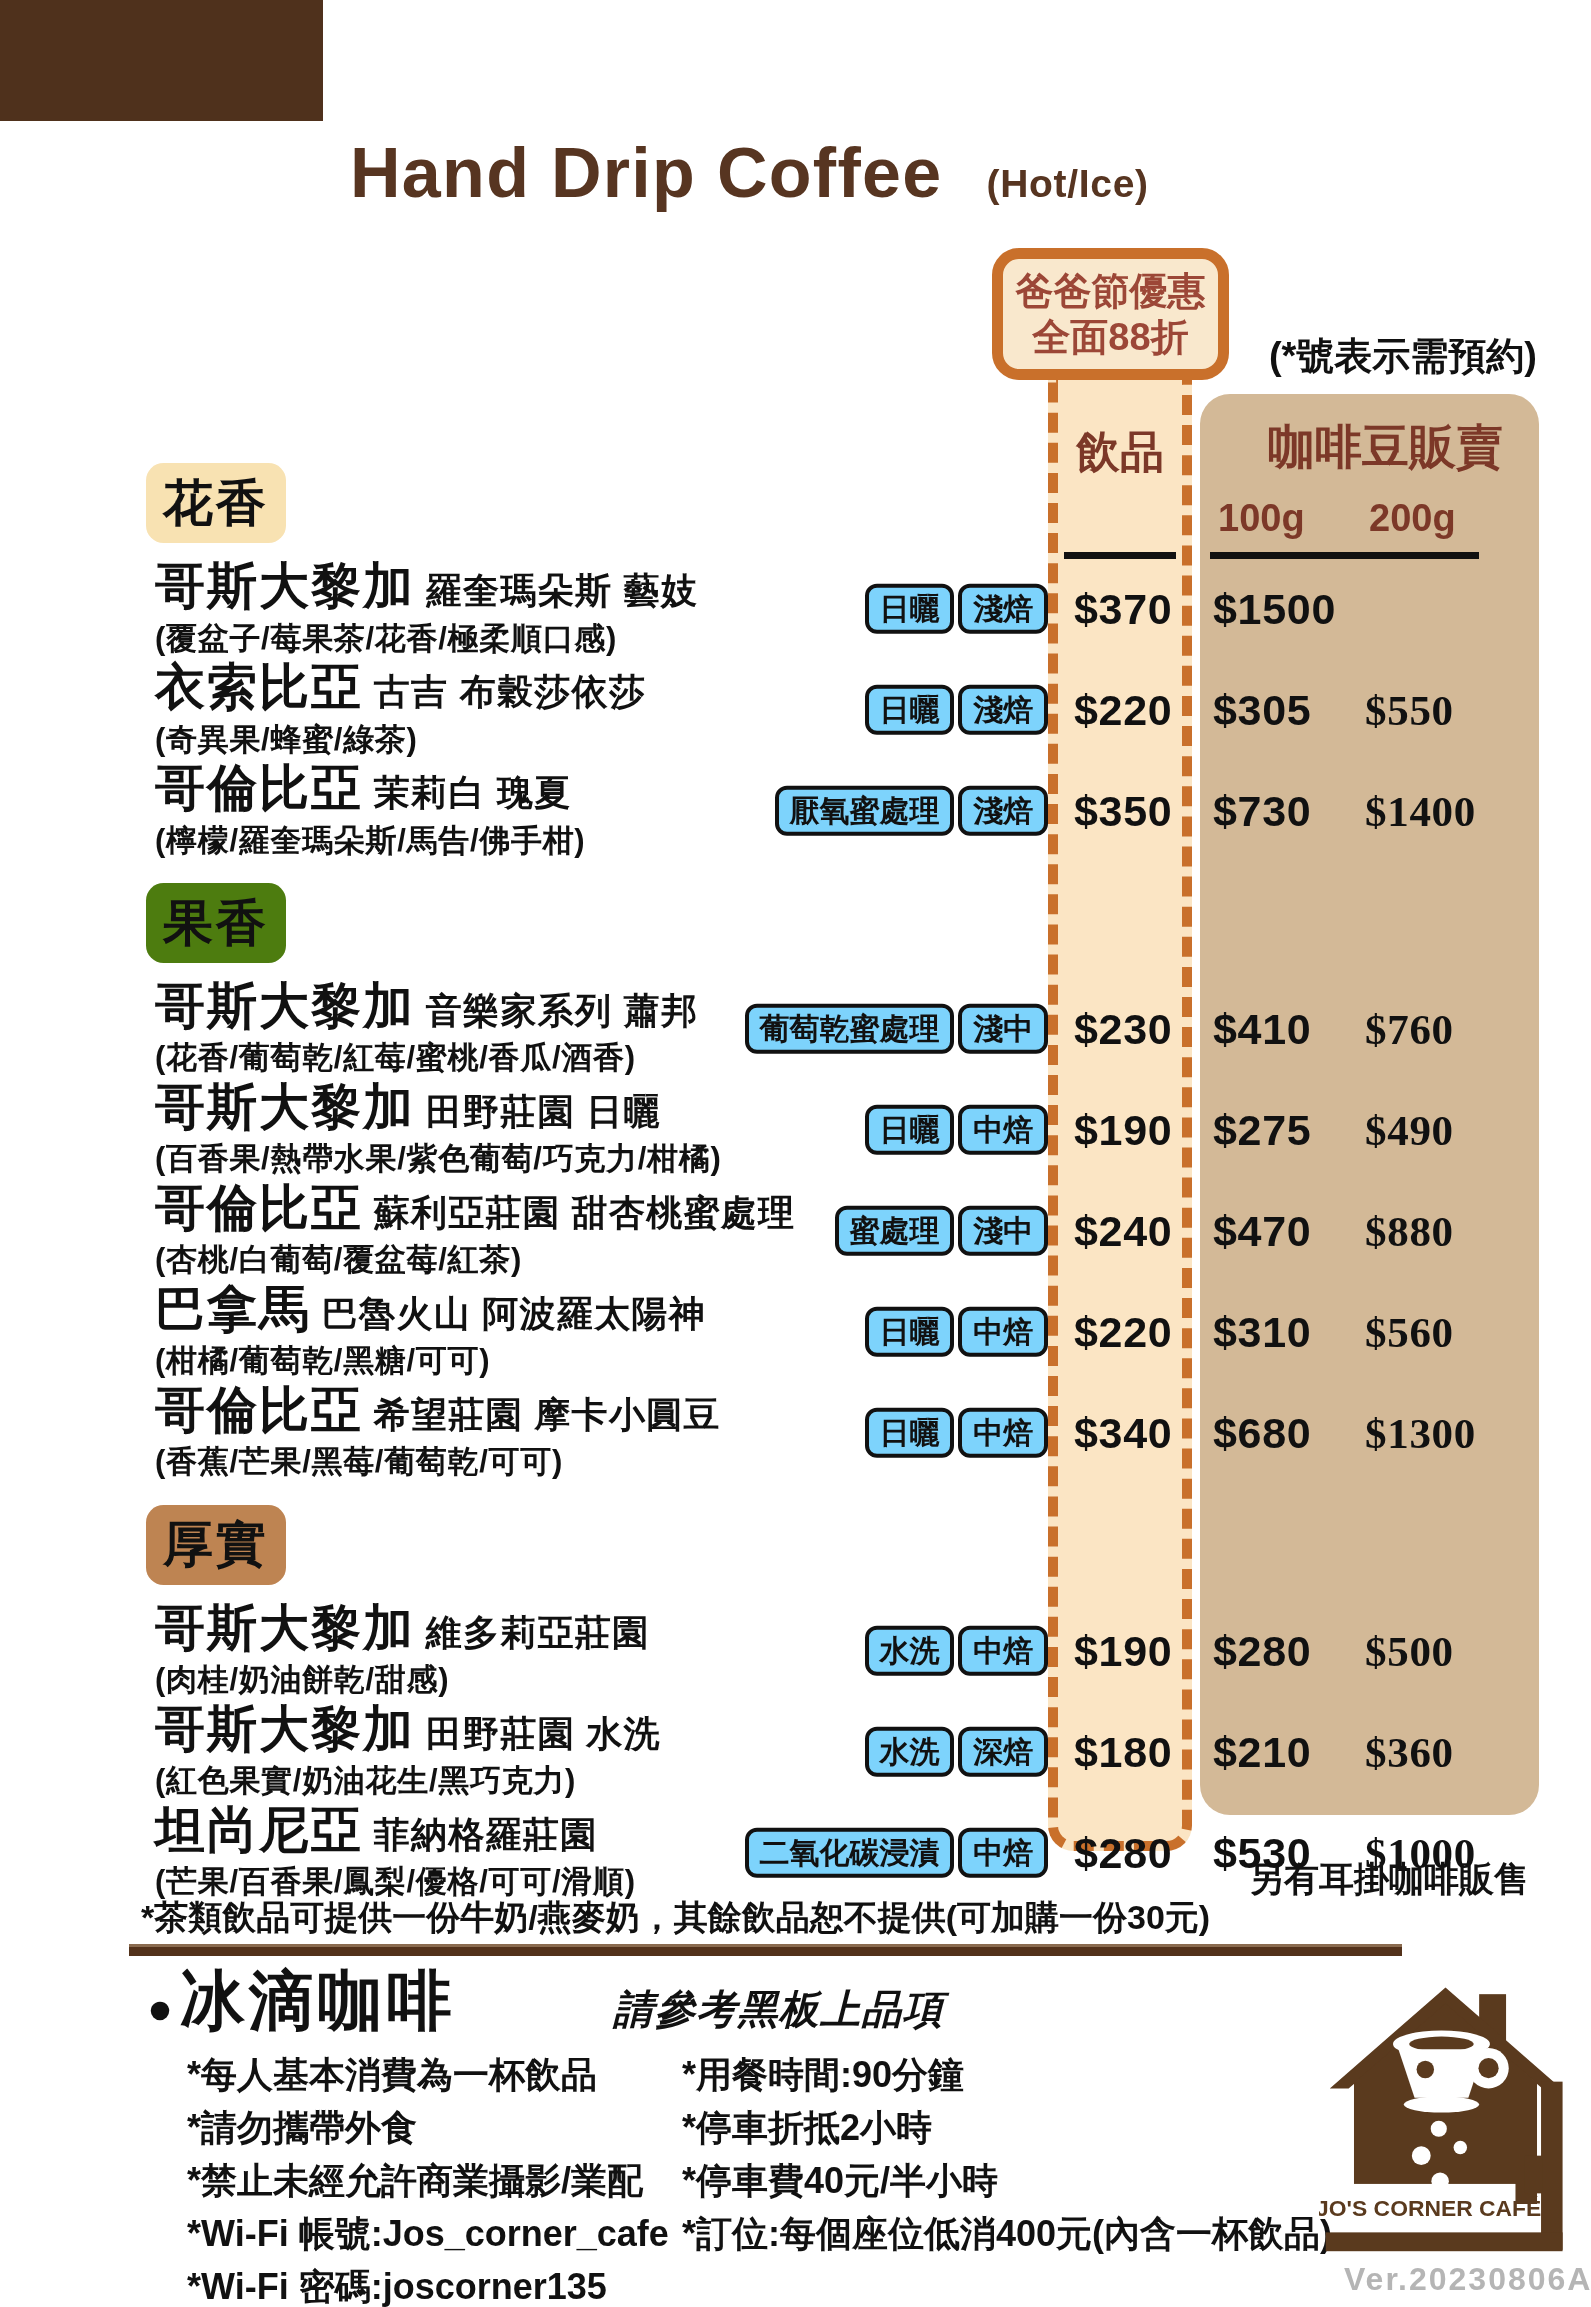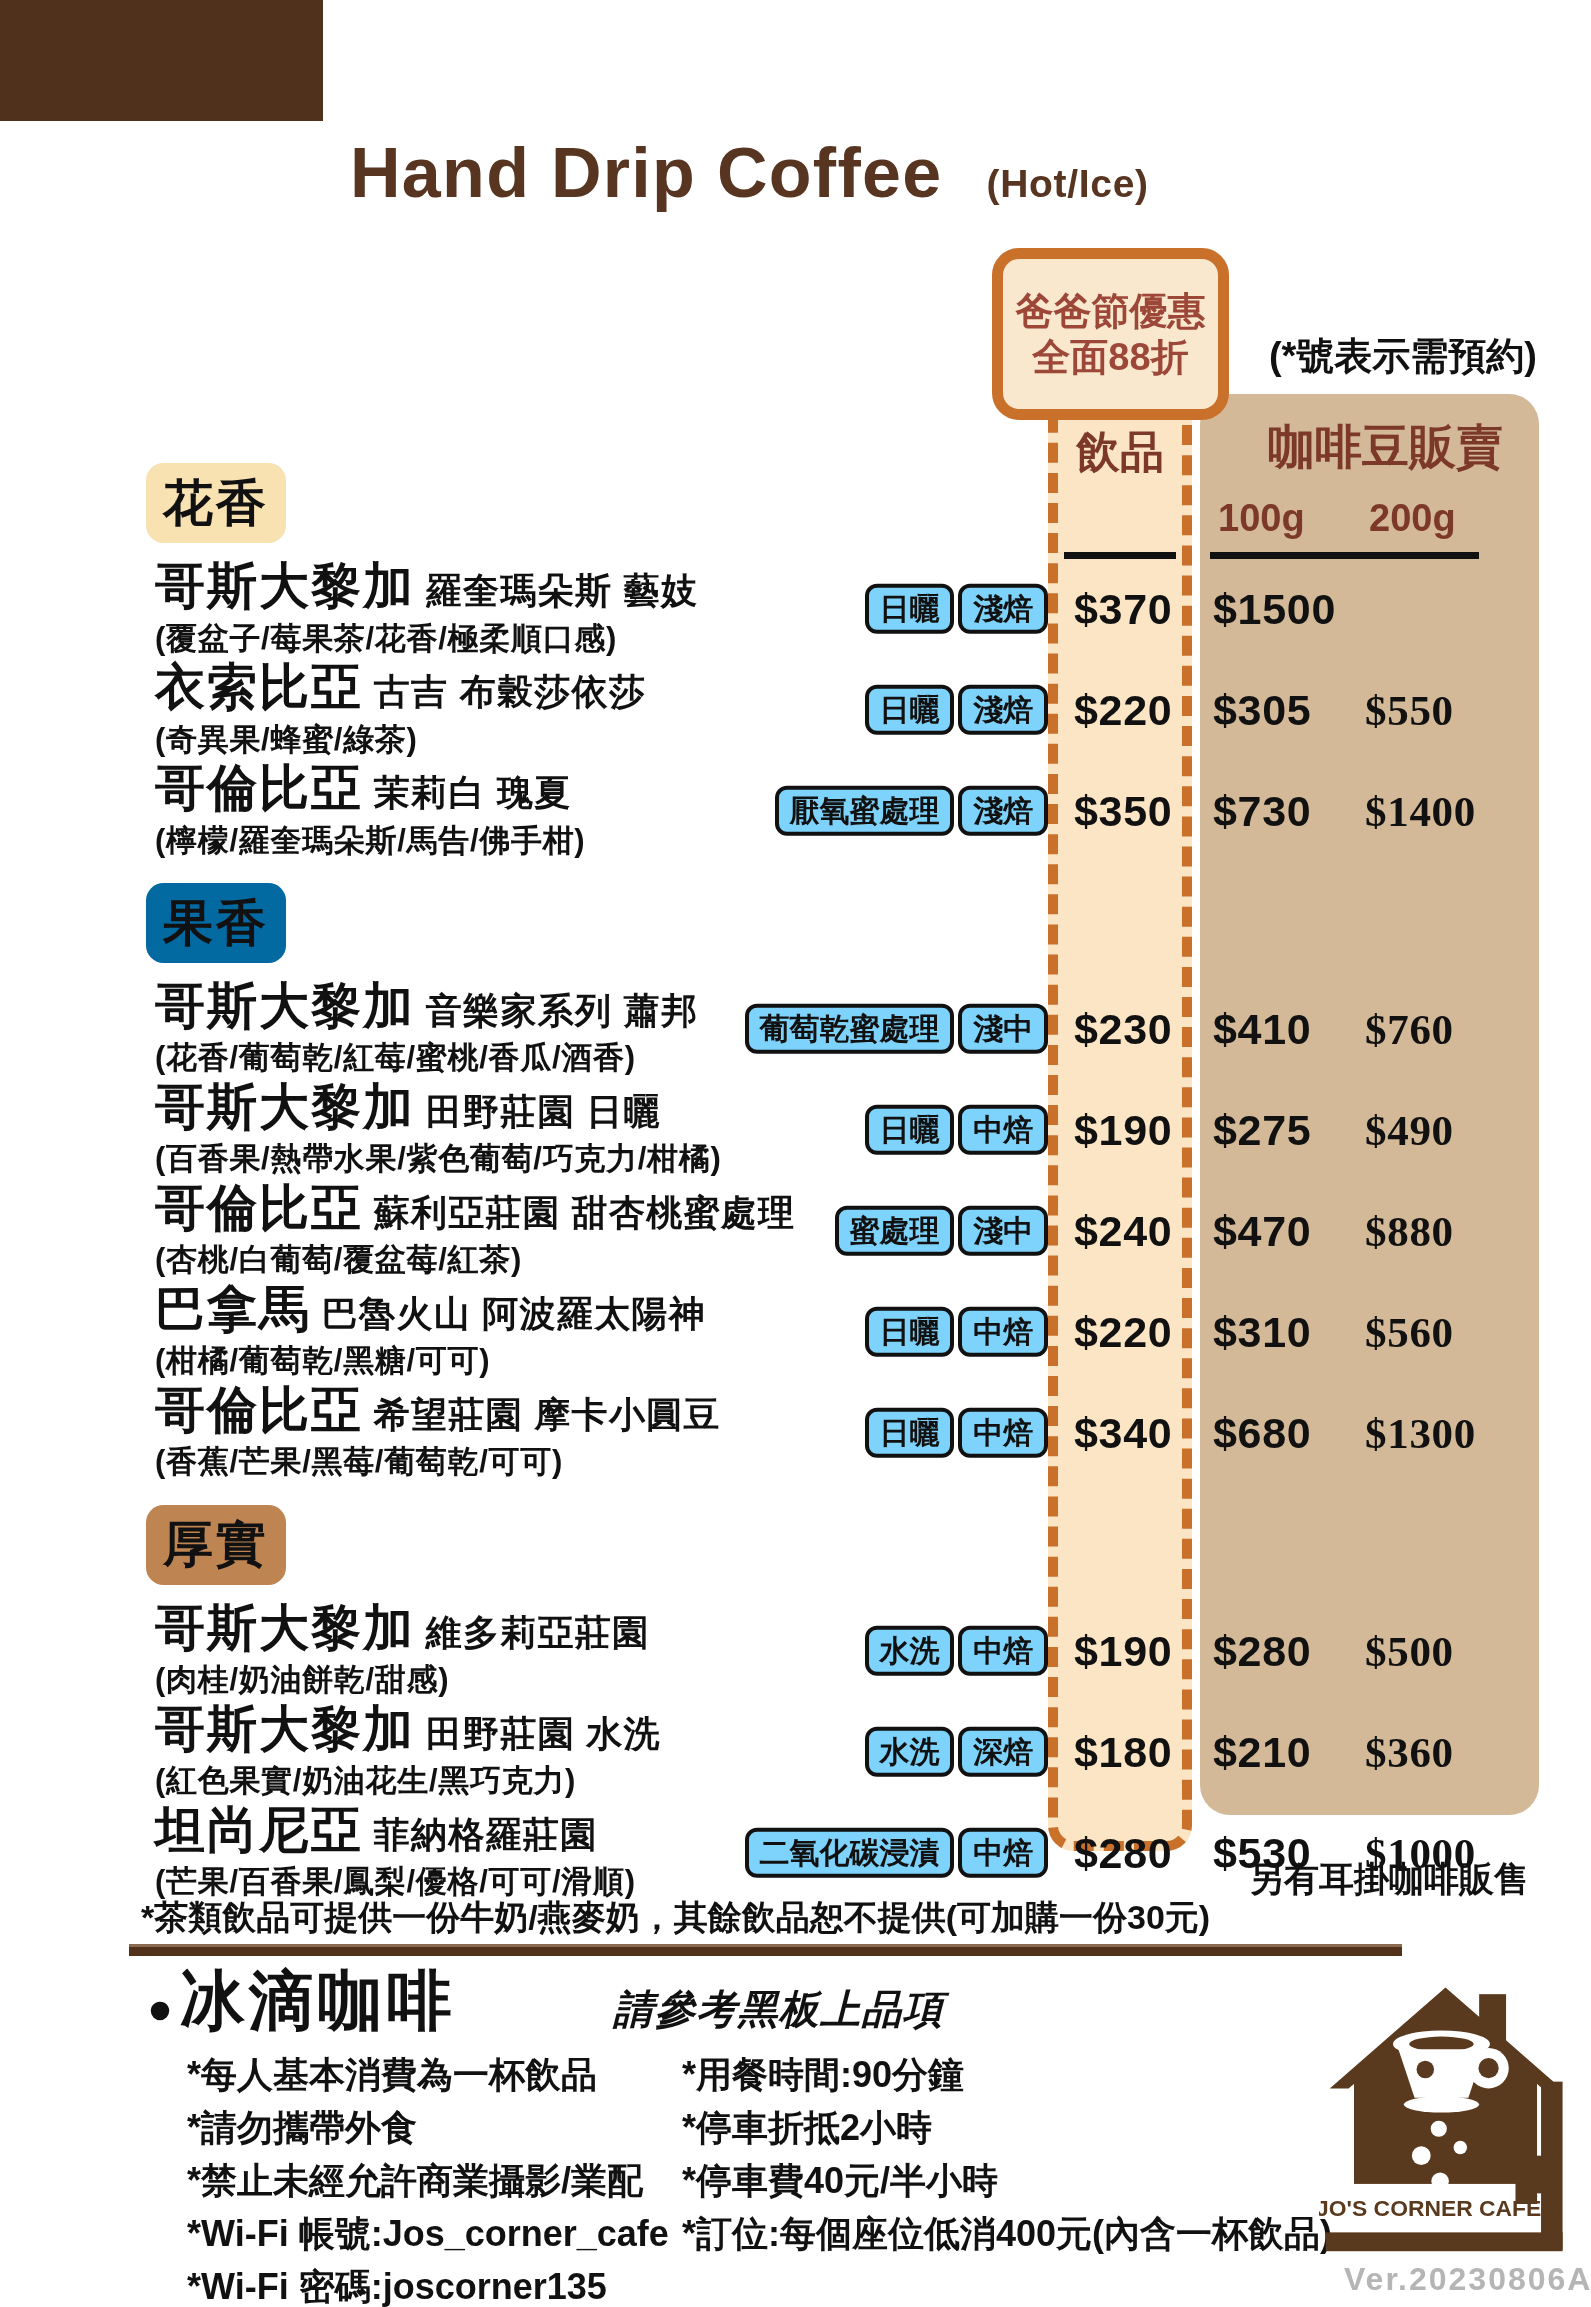"爸爸節優惠" .promo-badge { height: 172px -> 132px }
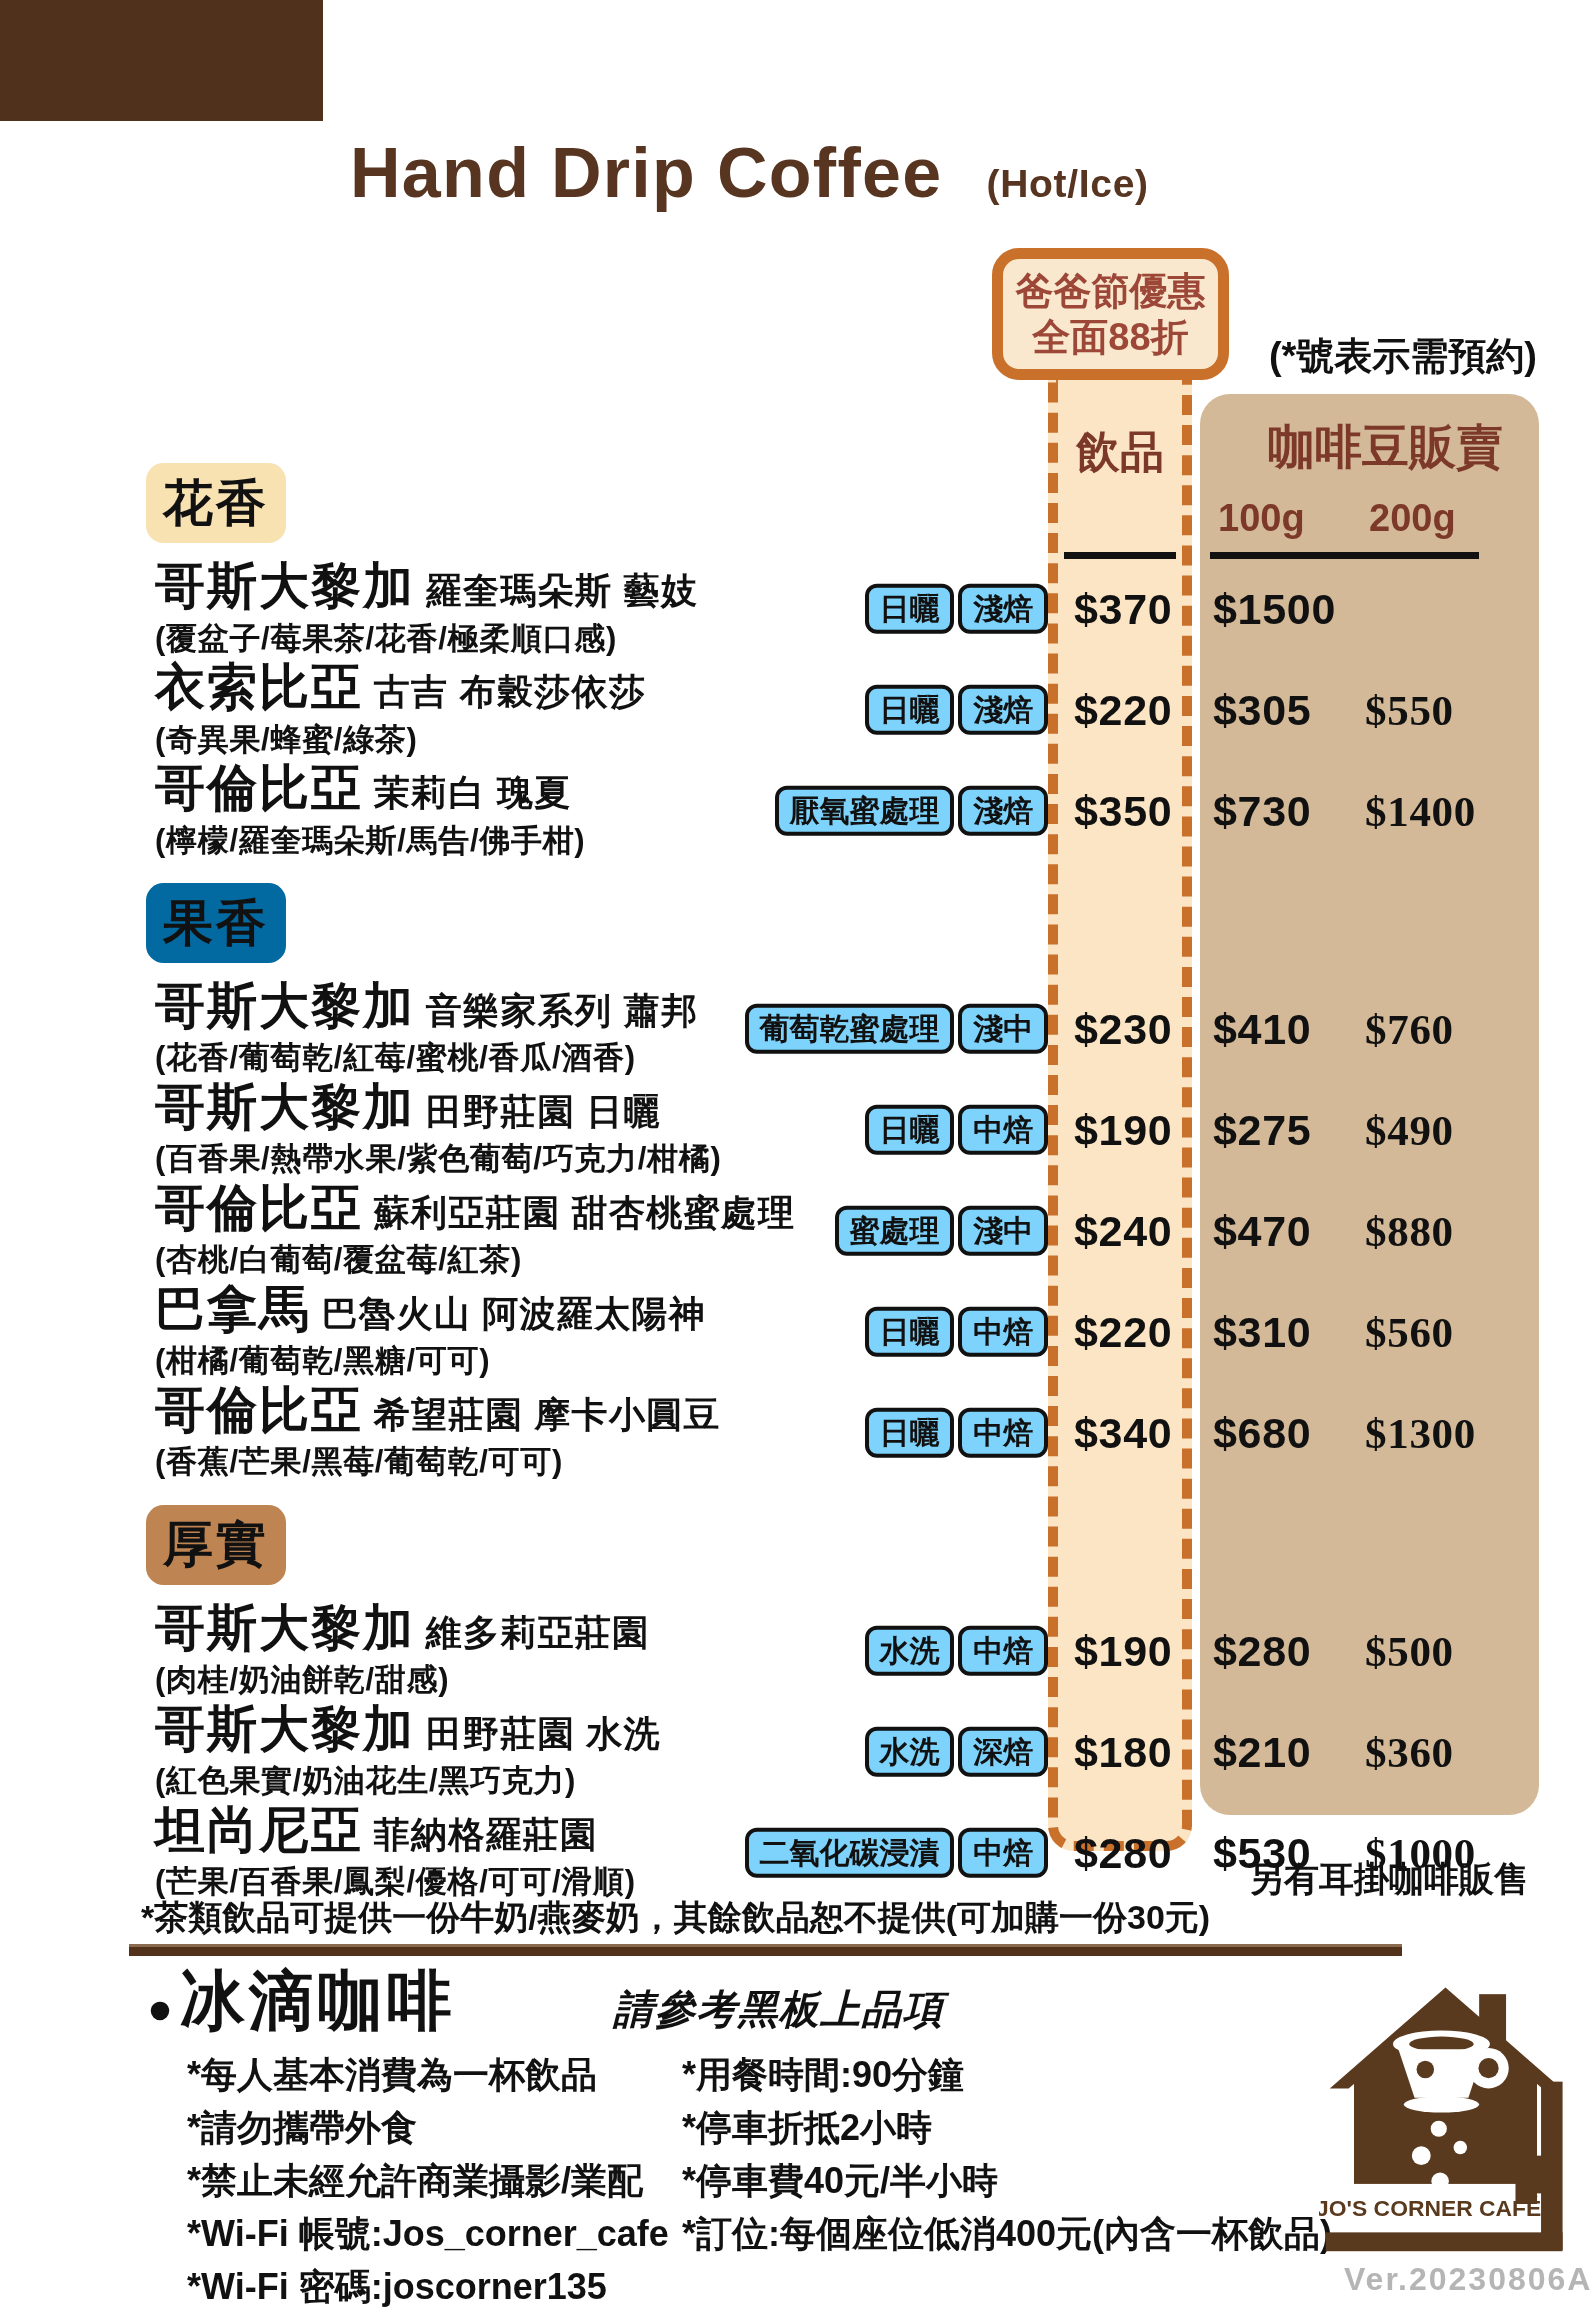"果香" div.cat-tag { background-color: #0369a1 -> #4d7c0f }
